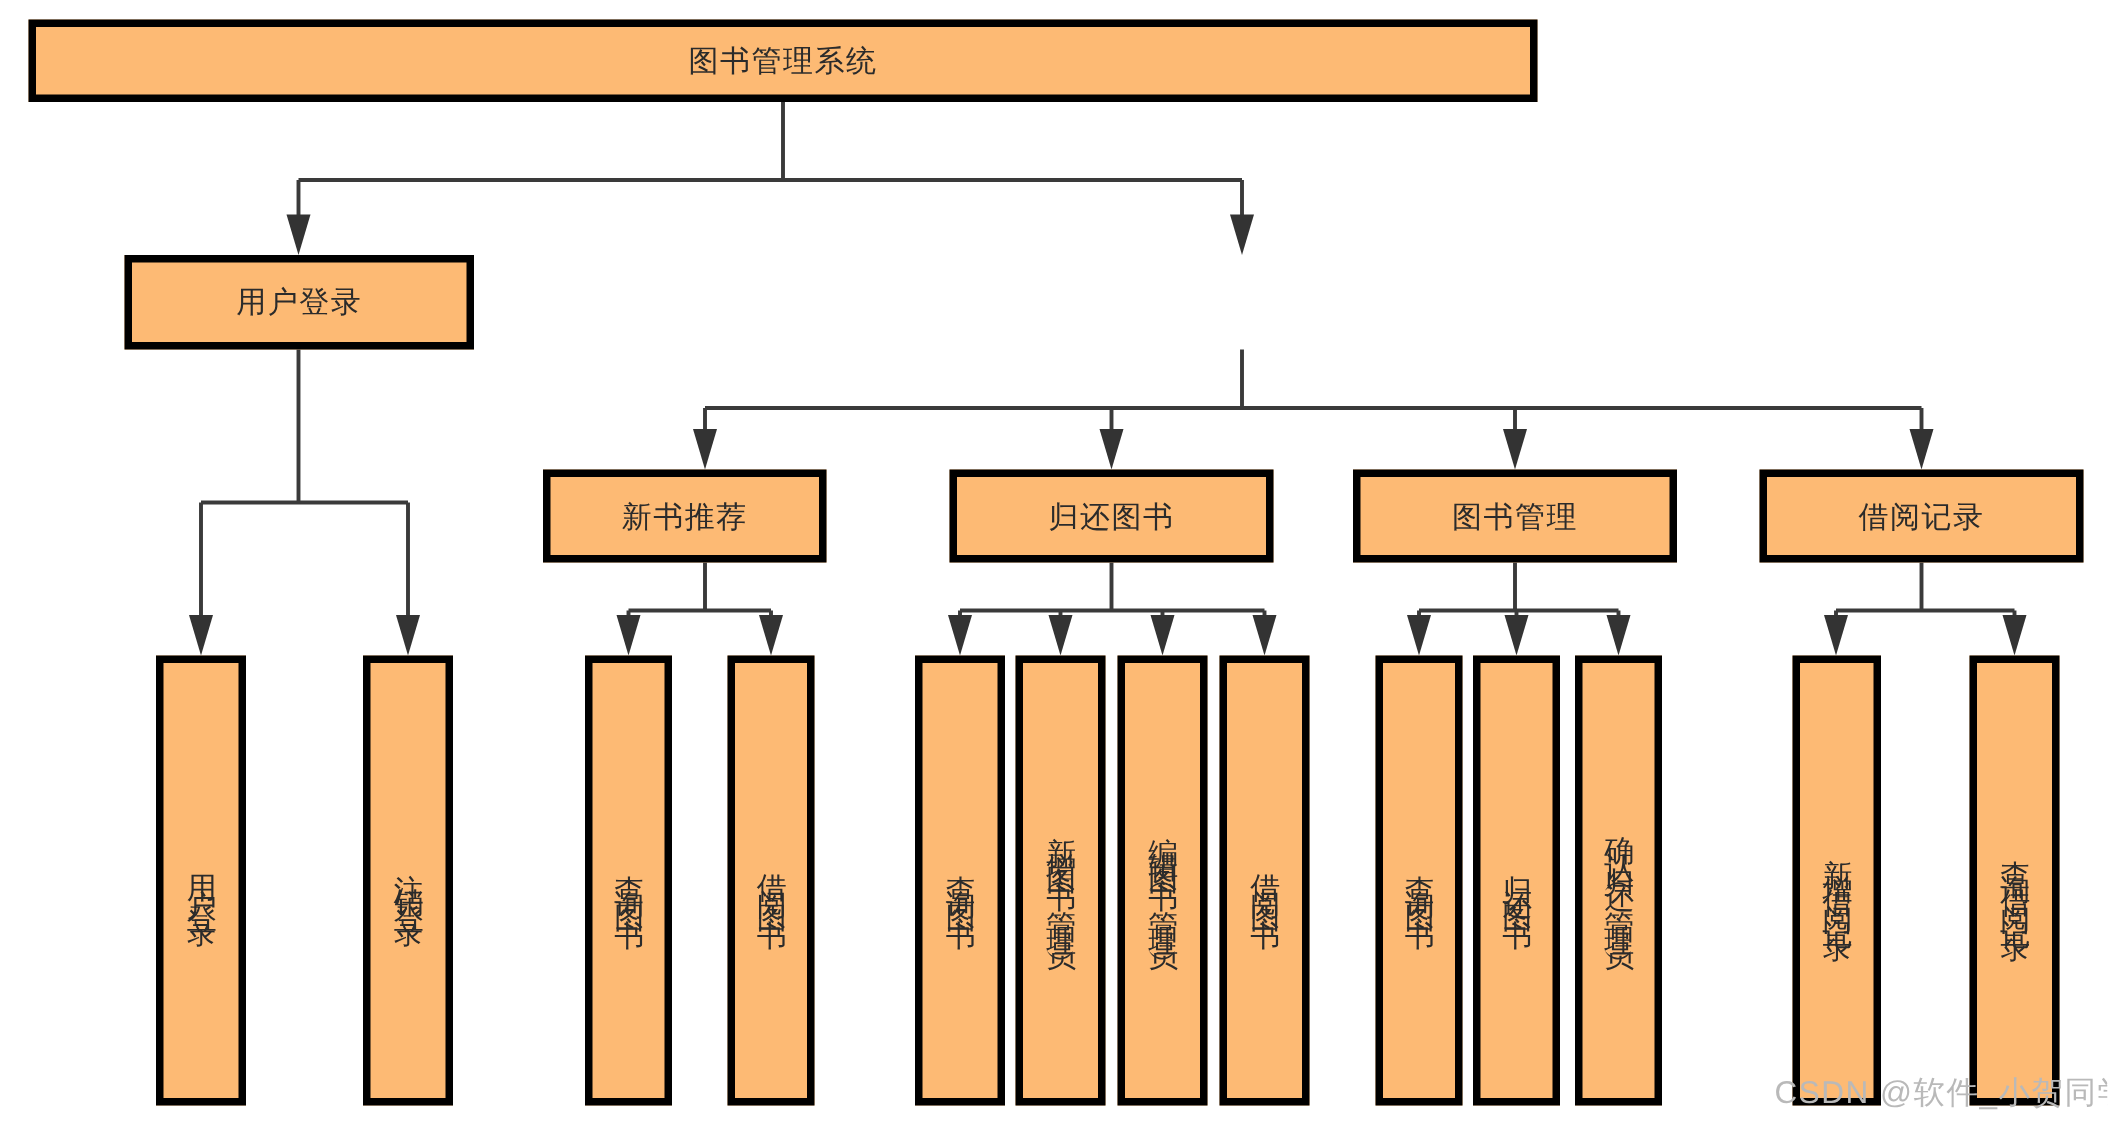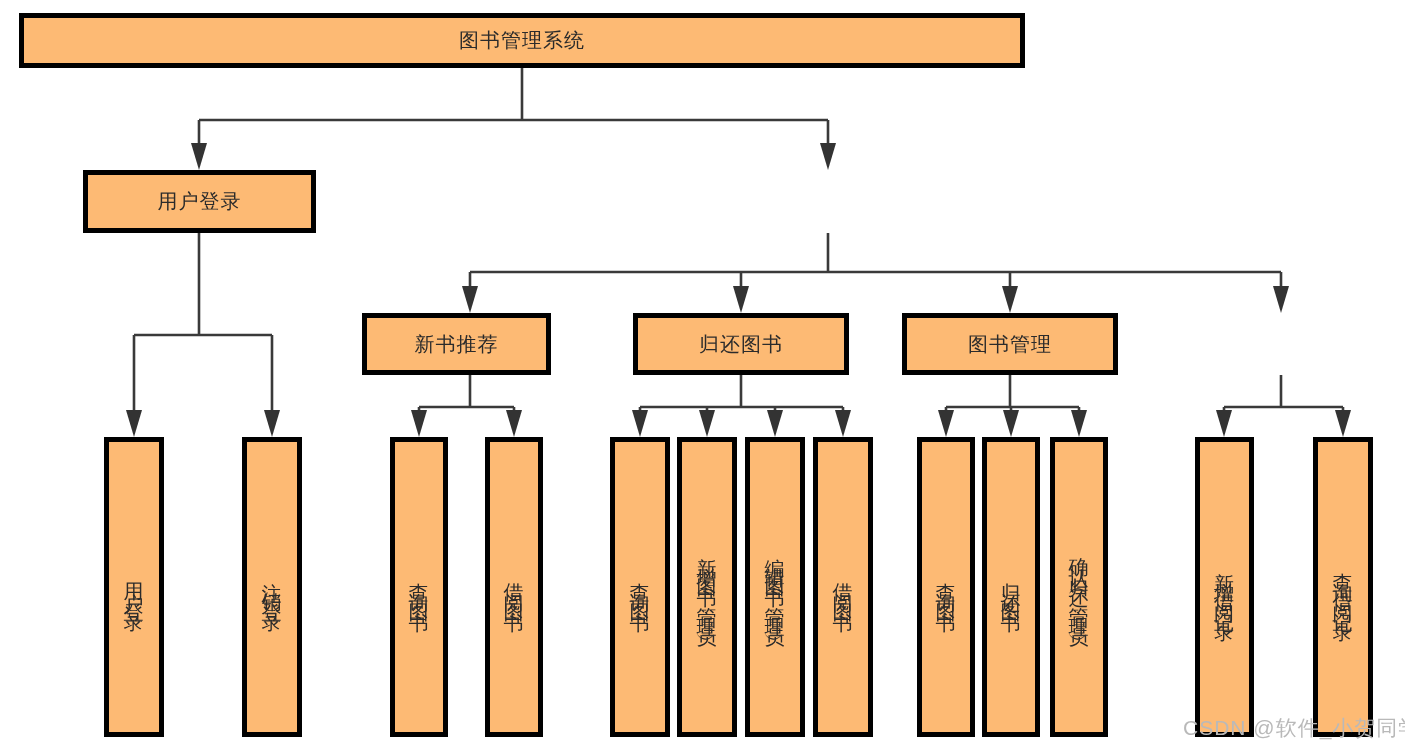"借阅记录" div.box { html: none -> <div> <span>借阅记录</span> </div> }
